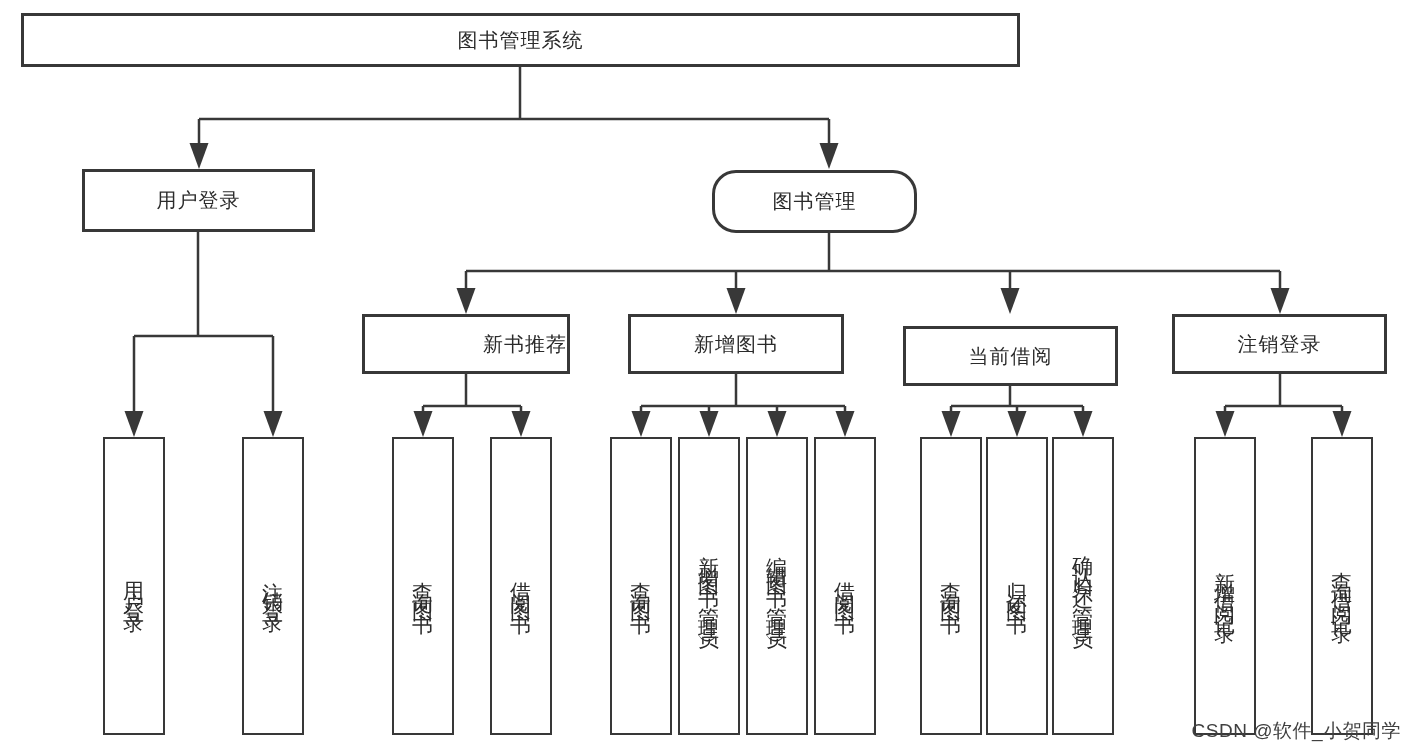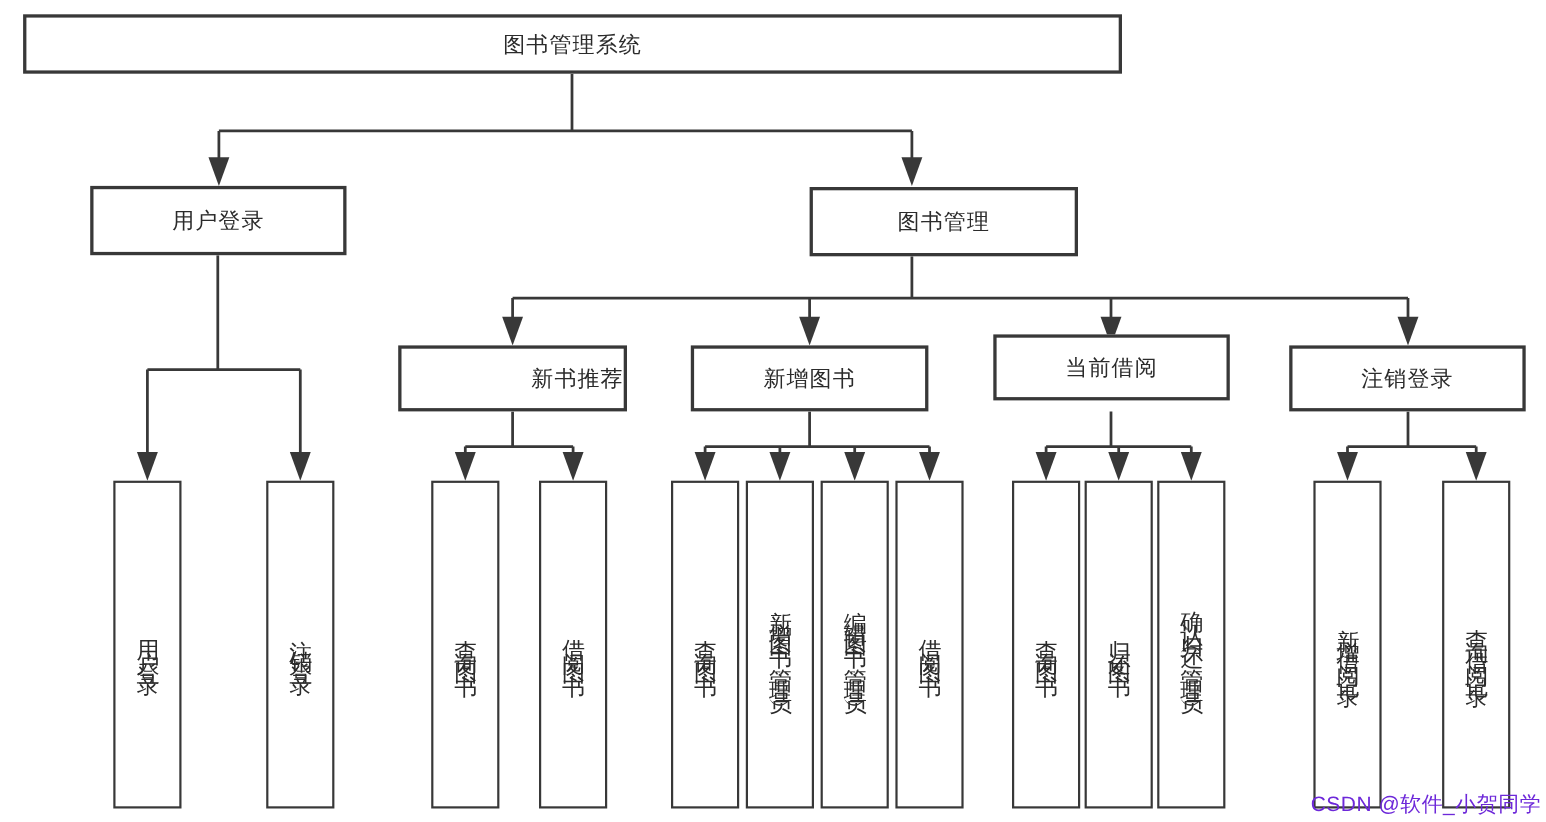"图书管理" div.node { border-radius: none -> 24px; left: 736px -> 712px; width: 244px -> 205px }
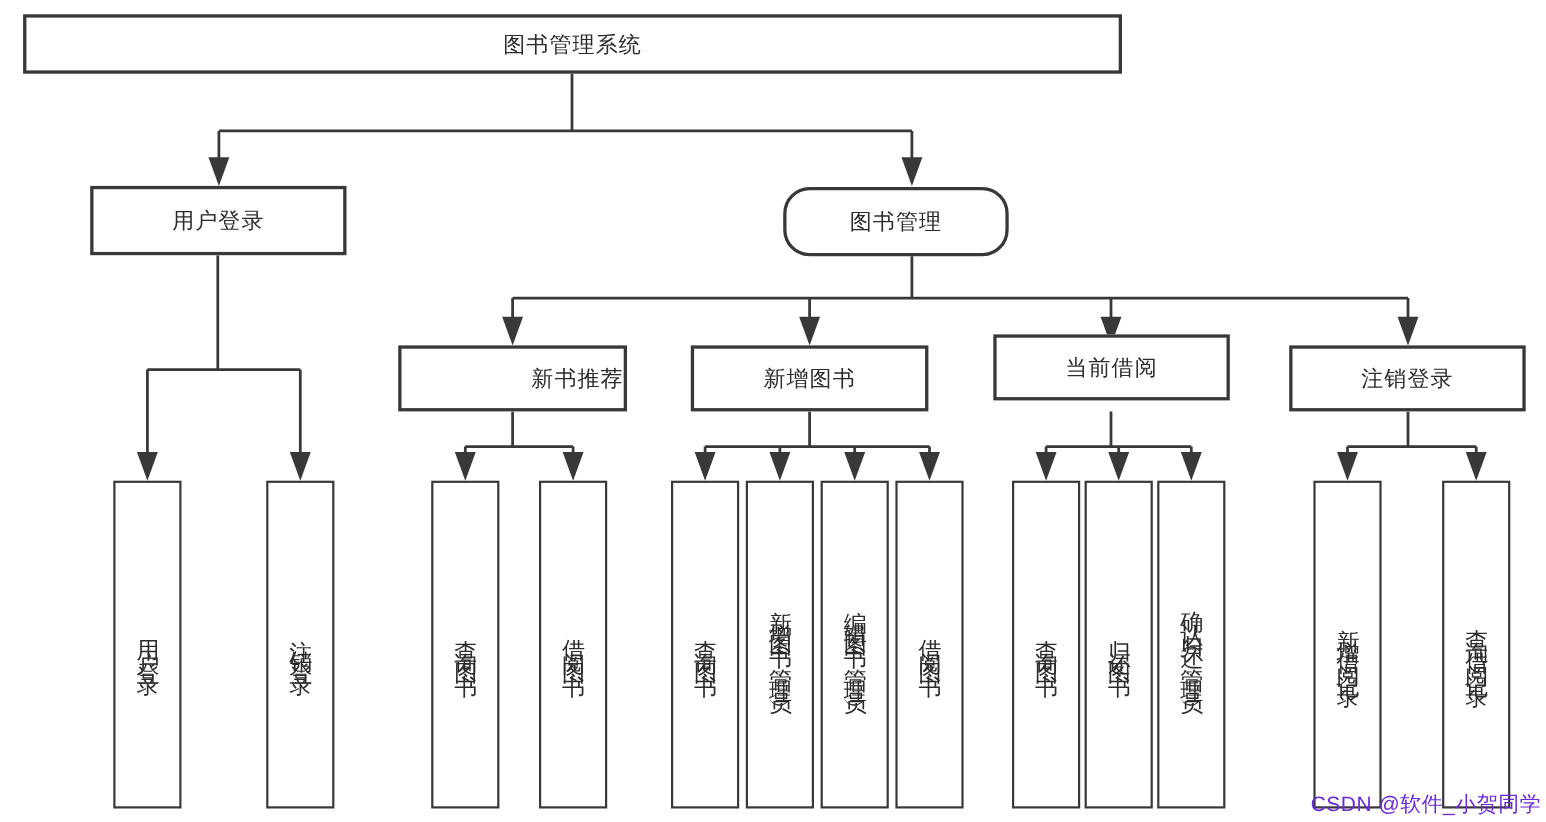"当前借阅" div.node { top: 304px -> 326px }
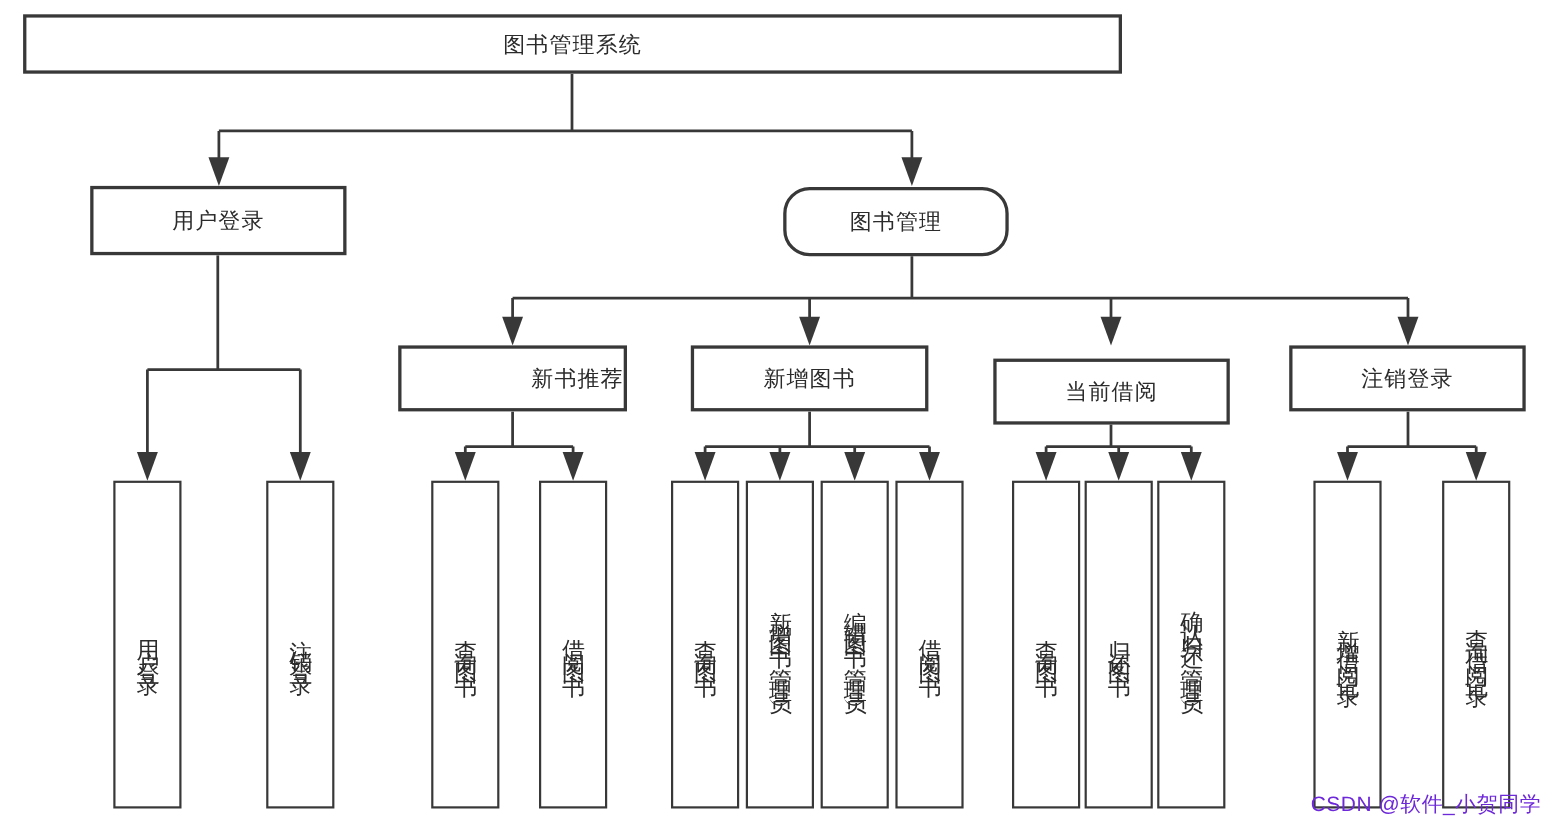"CSDN @软件_小贺同学" .watermark { color: #6d28d9 -> #404040 }
